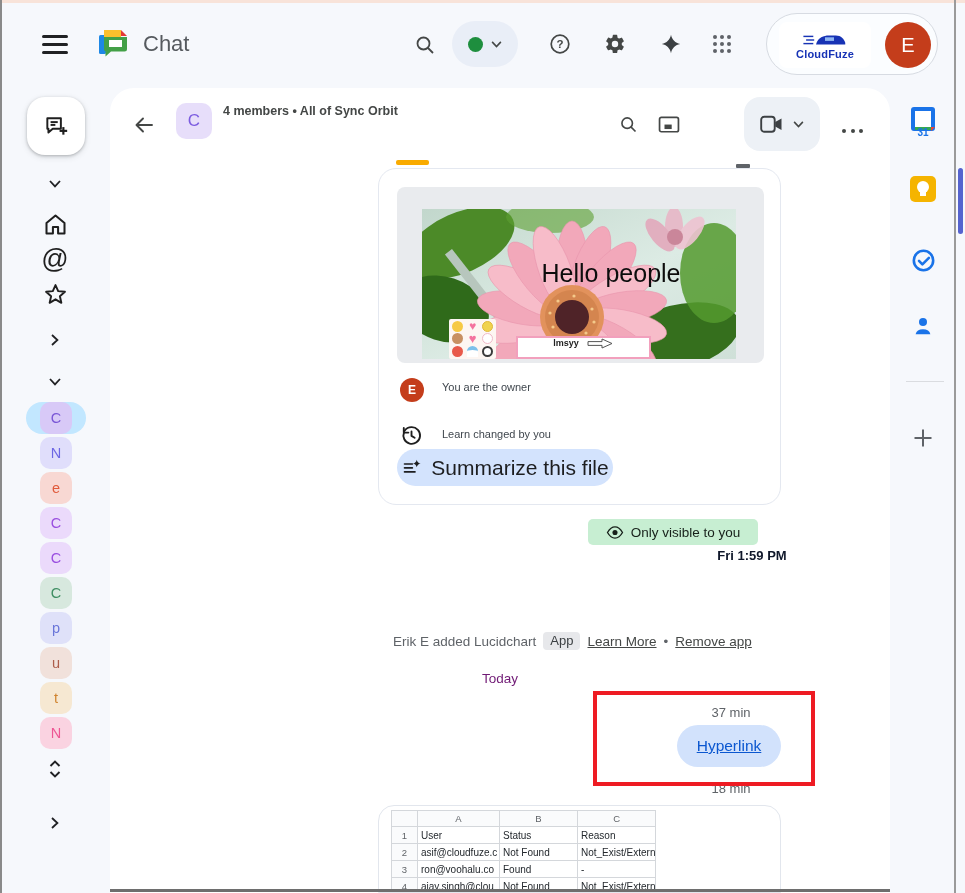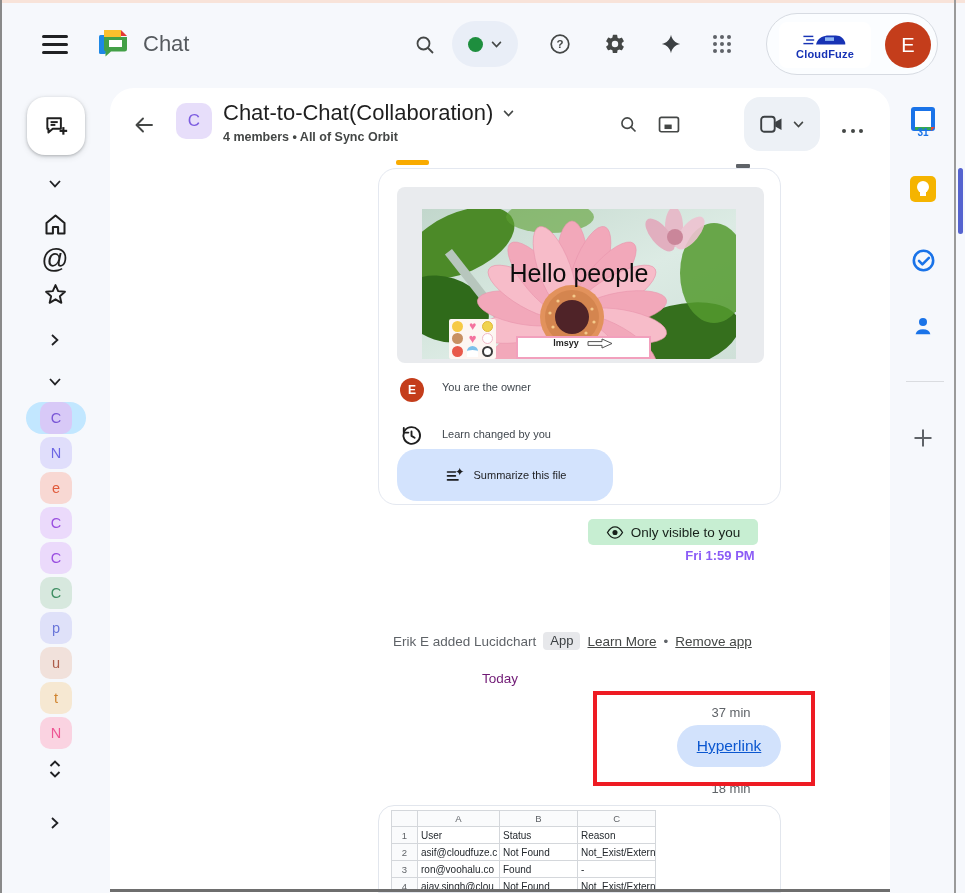"Chat-to-Chat(Collaboration)" div.flex { html: <div> <span>Chat-to-Chat(Collaboration)</span> <svg> <path></path> </svg> </div> -> none }
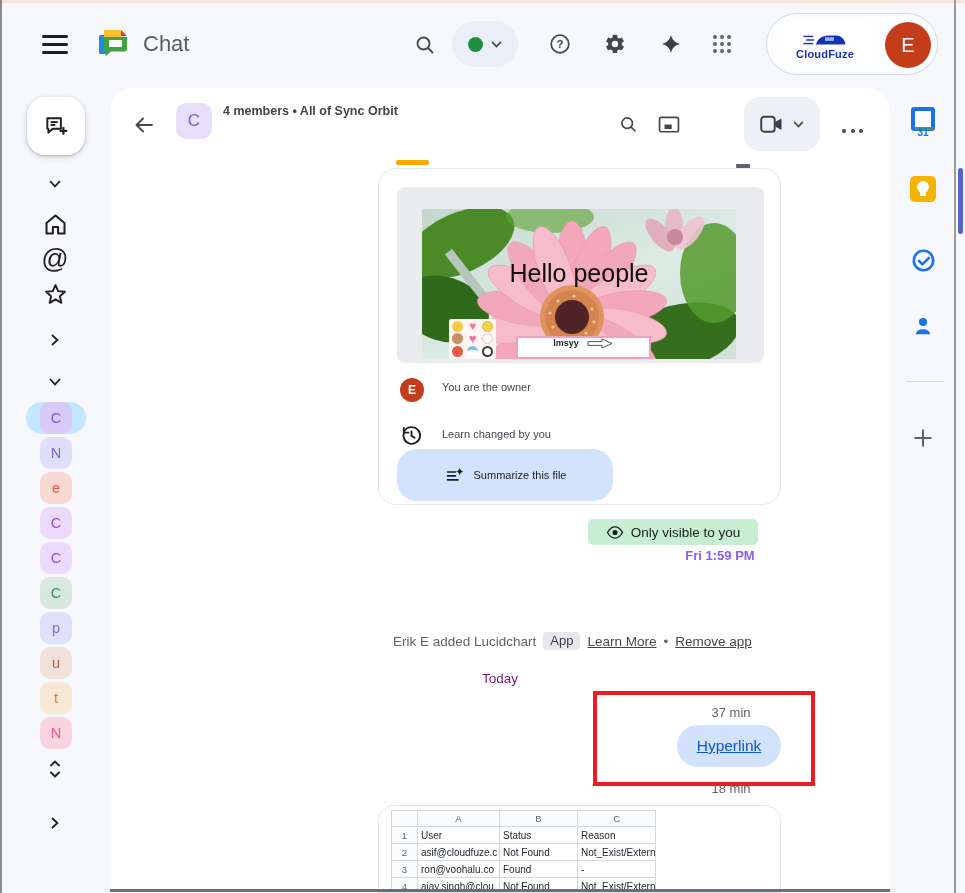"Hello people" .flower-caption { padding-left: none -> 32px }
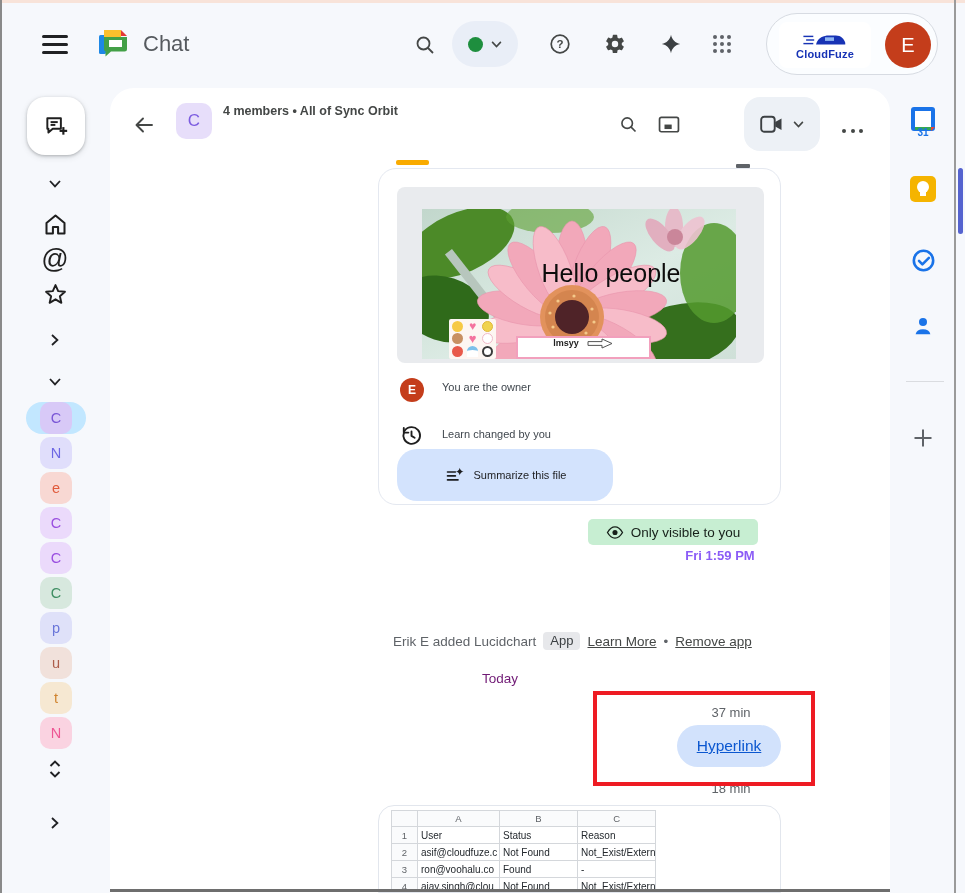"Summarize this file" .summarize { font-size: 11px -> 21px; height: 52px -> 37px }
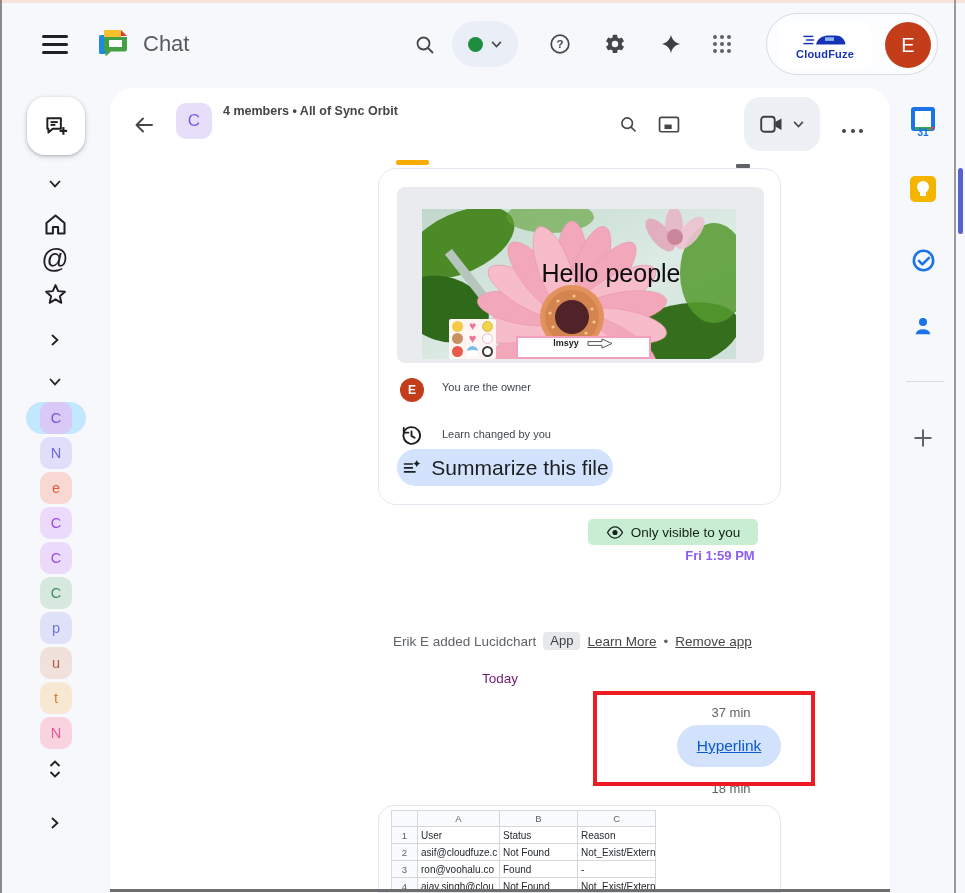"Fri 1:59 PM" .timestamp { color: #8b5cf6 -> #0f172a; left: 540px -> 572px }
